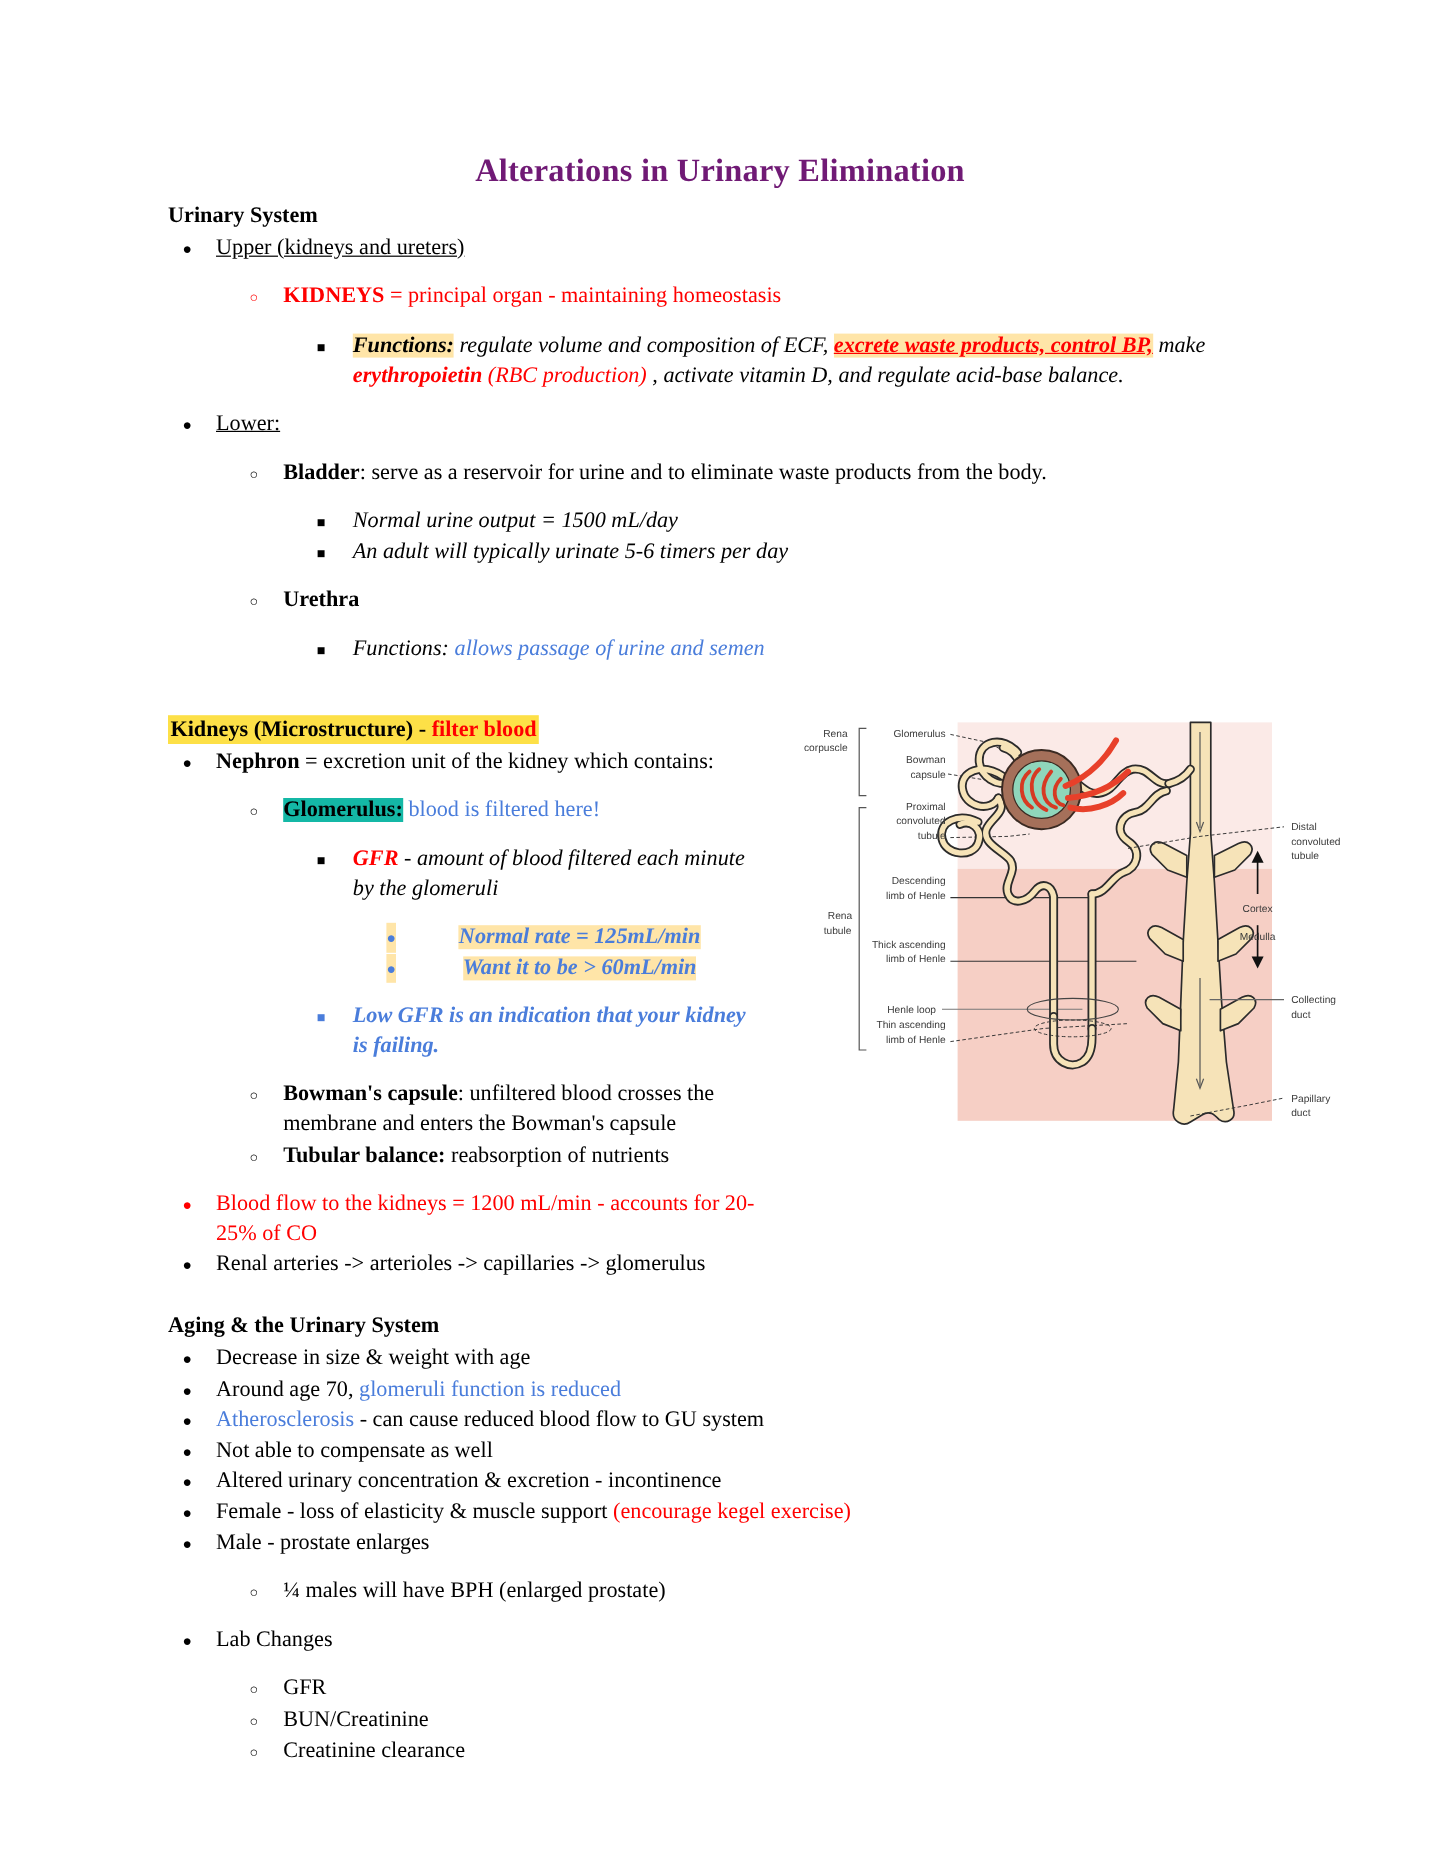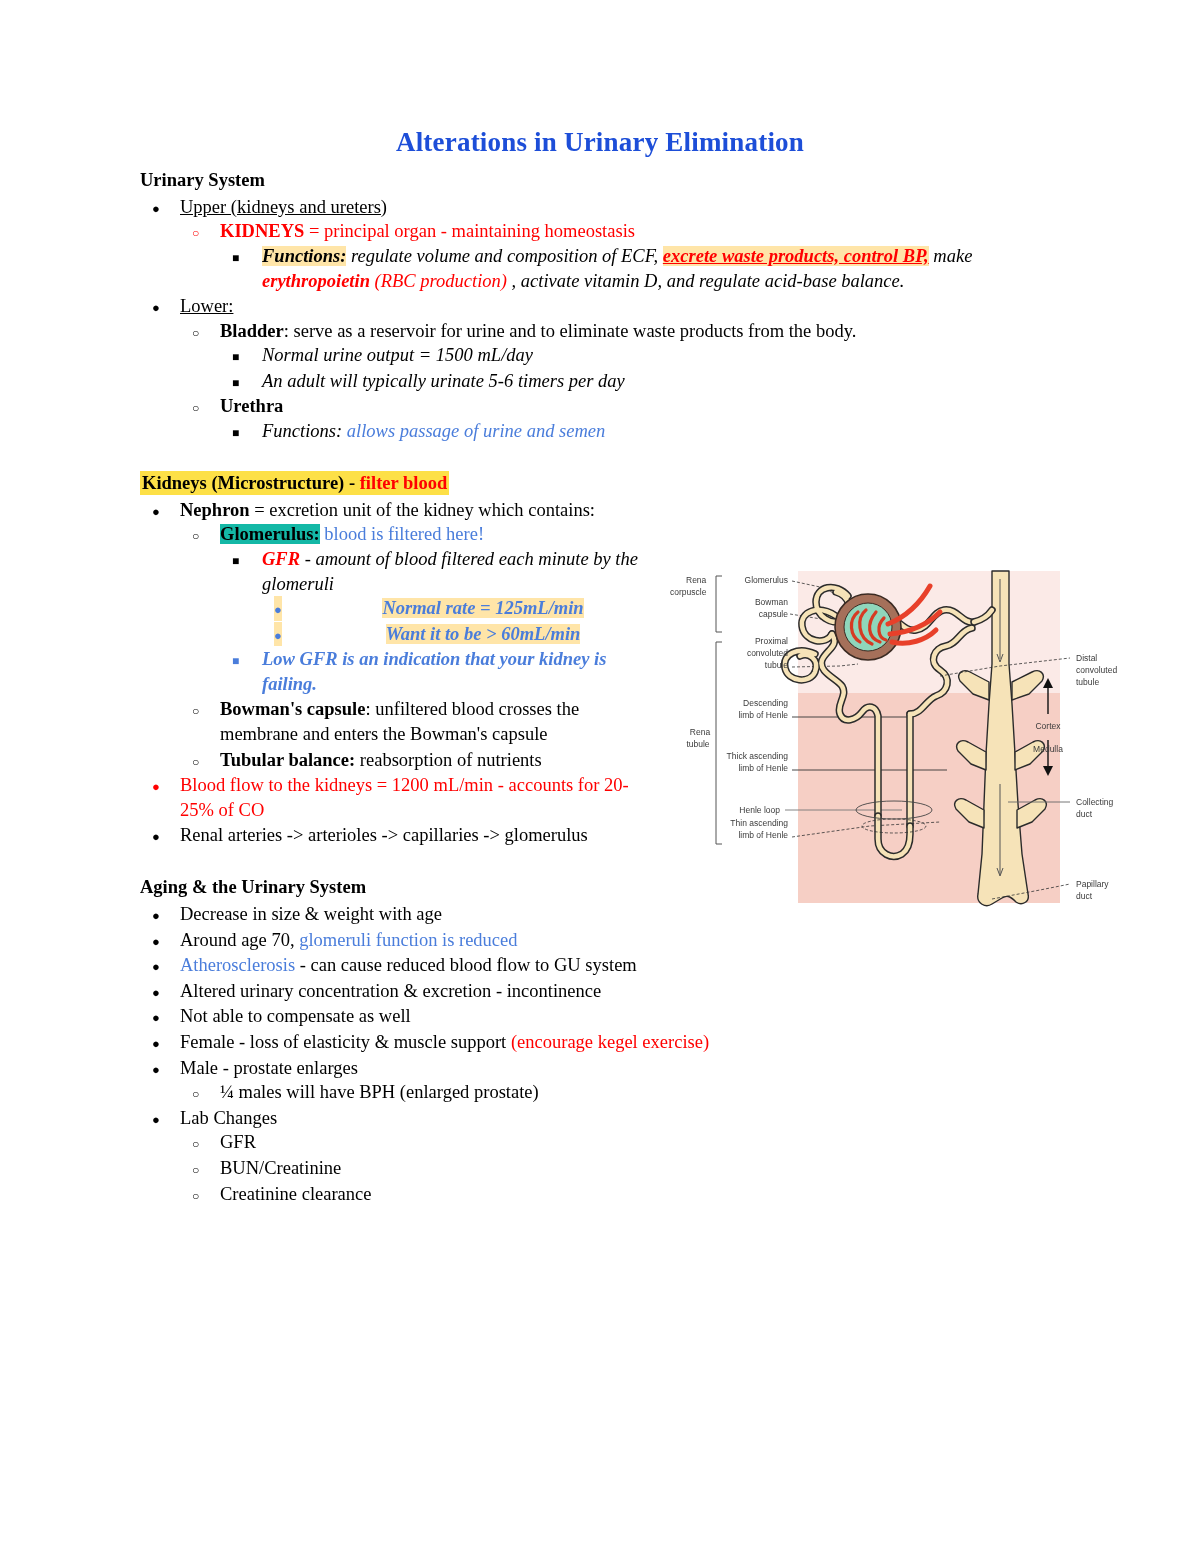"Alterations in Urinary Elimination" .doc-title { color: #1d4ed8 -> #701a75 }
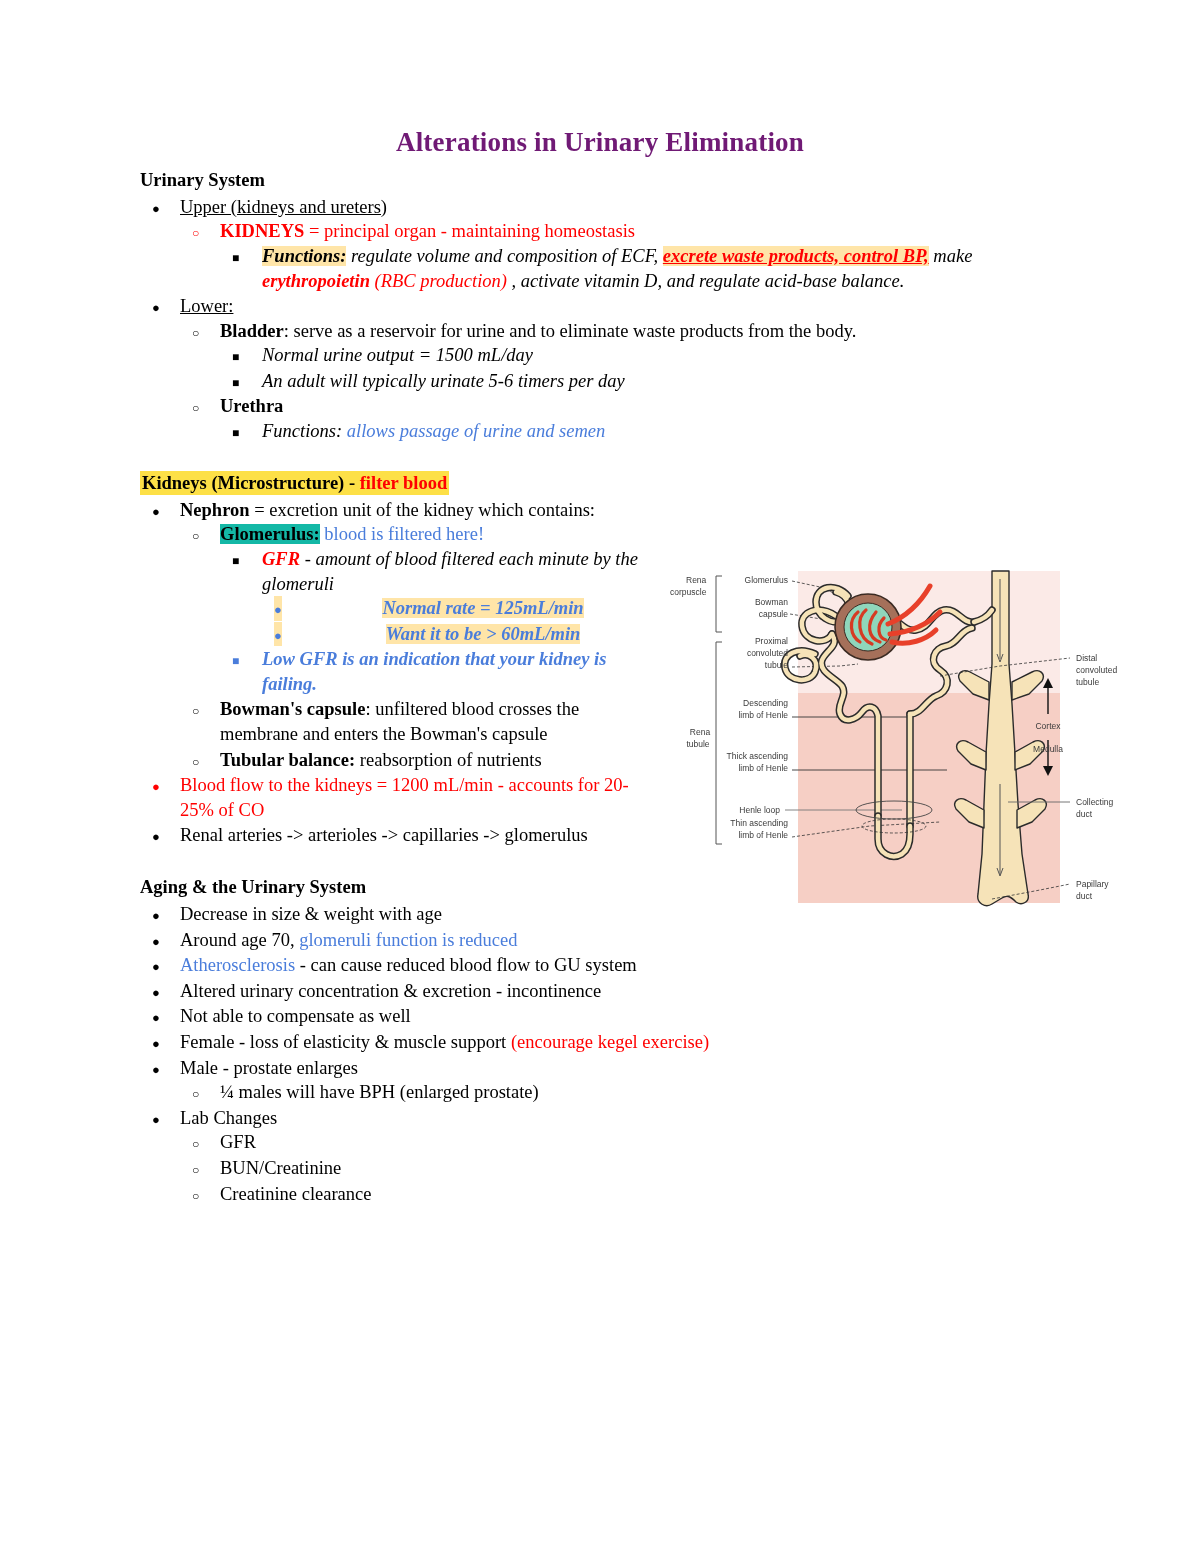"KIDNEYS = principal organ -" ul.sub { margin: 0 -> 16px }
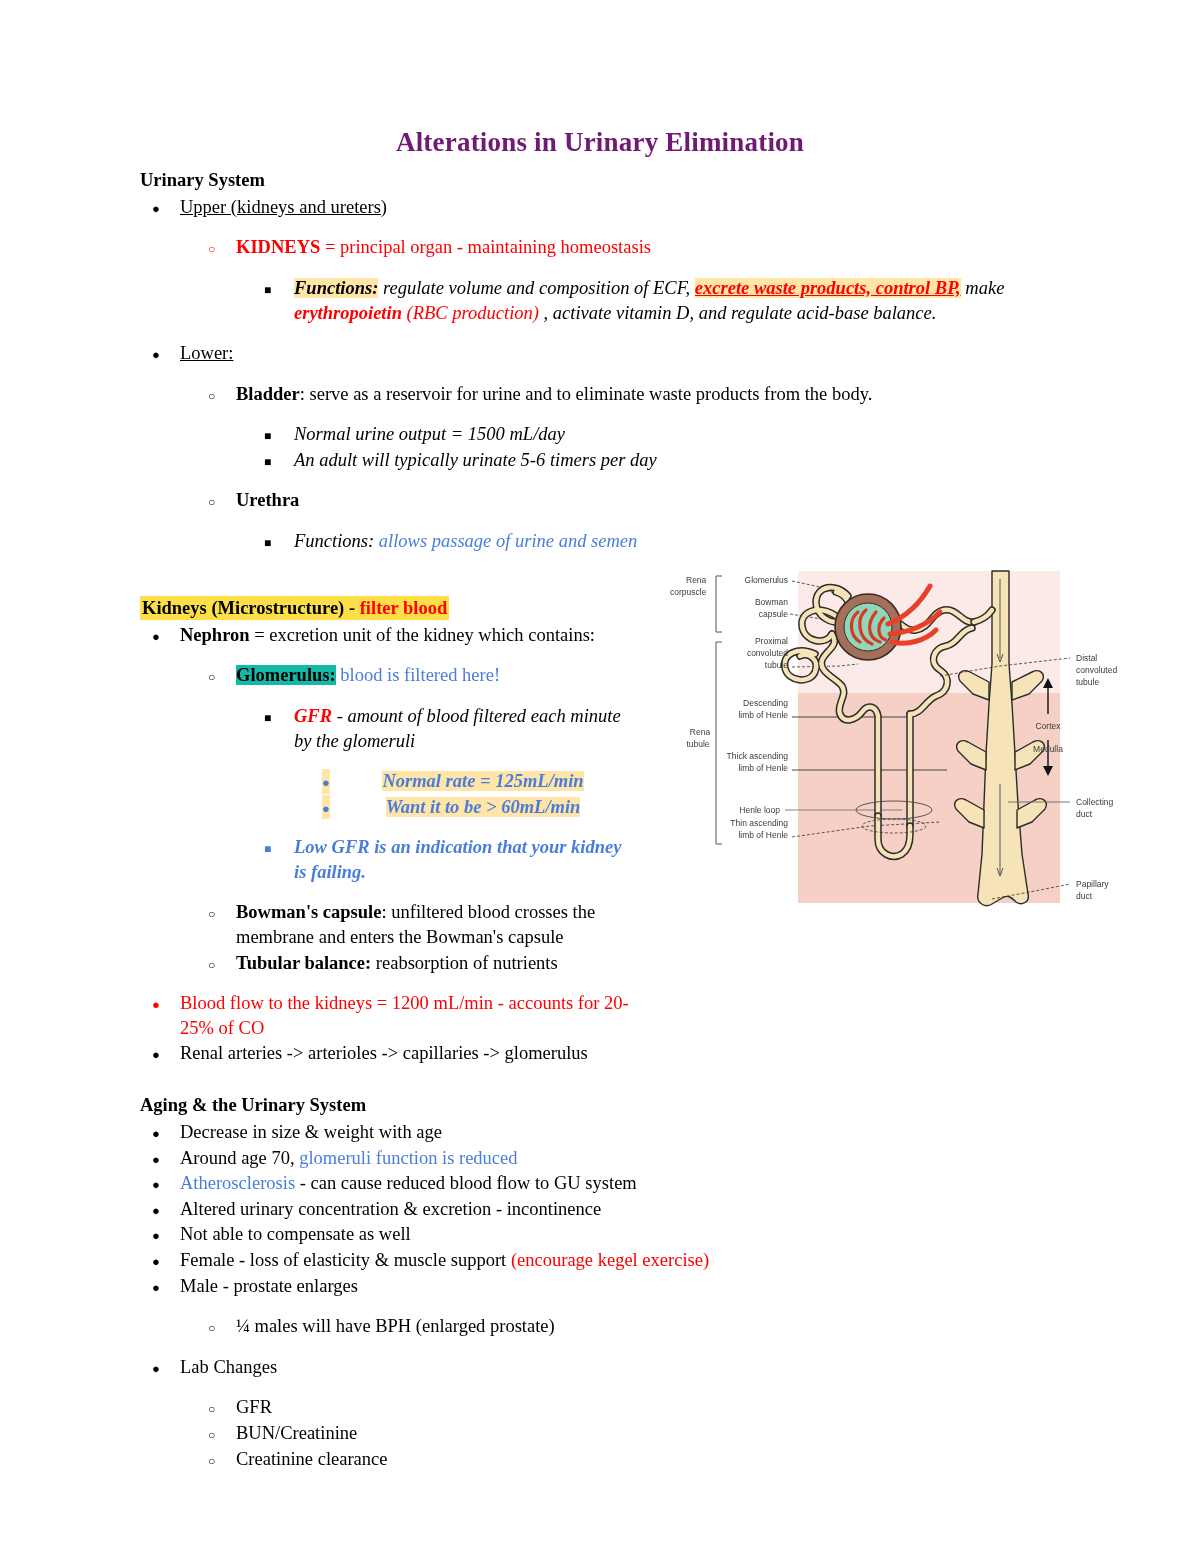"Rena" .figure { top: 554px -> 585px }
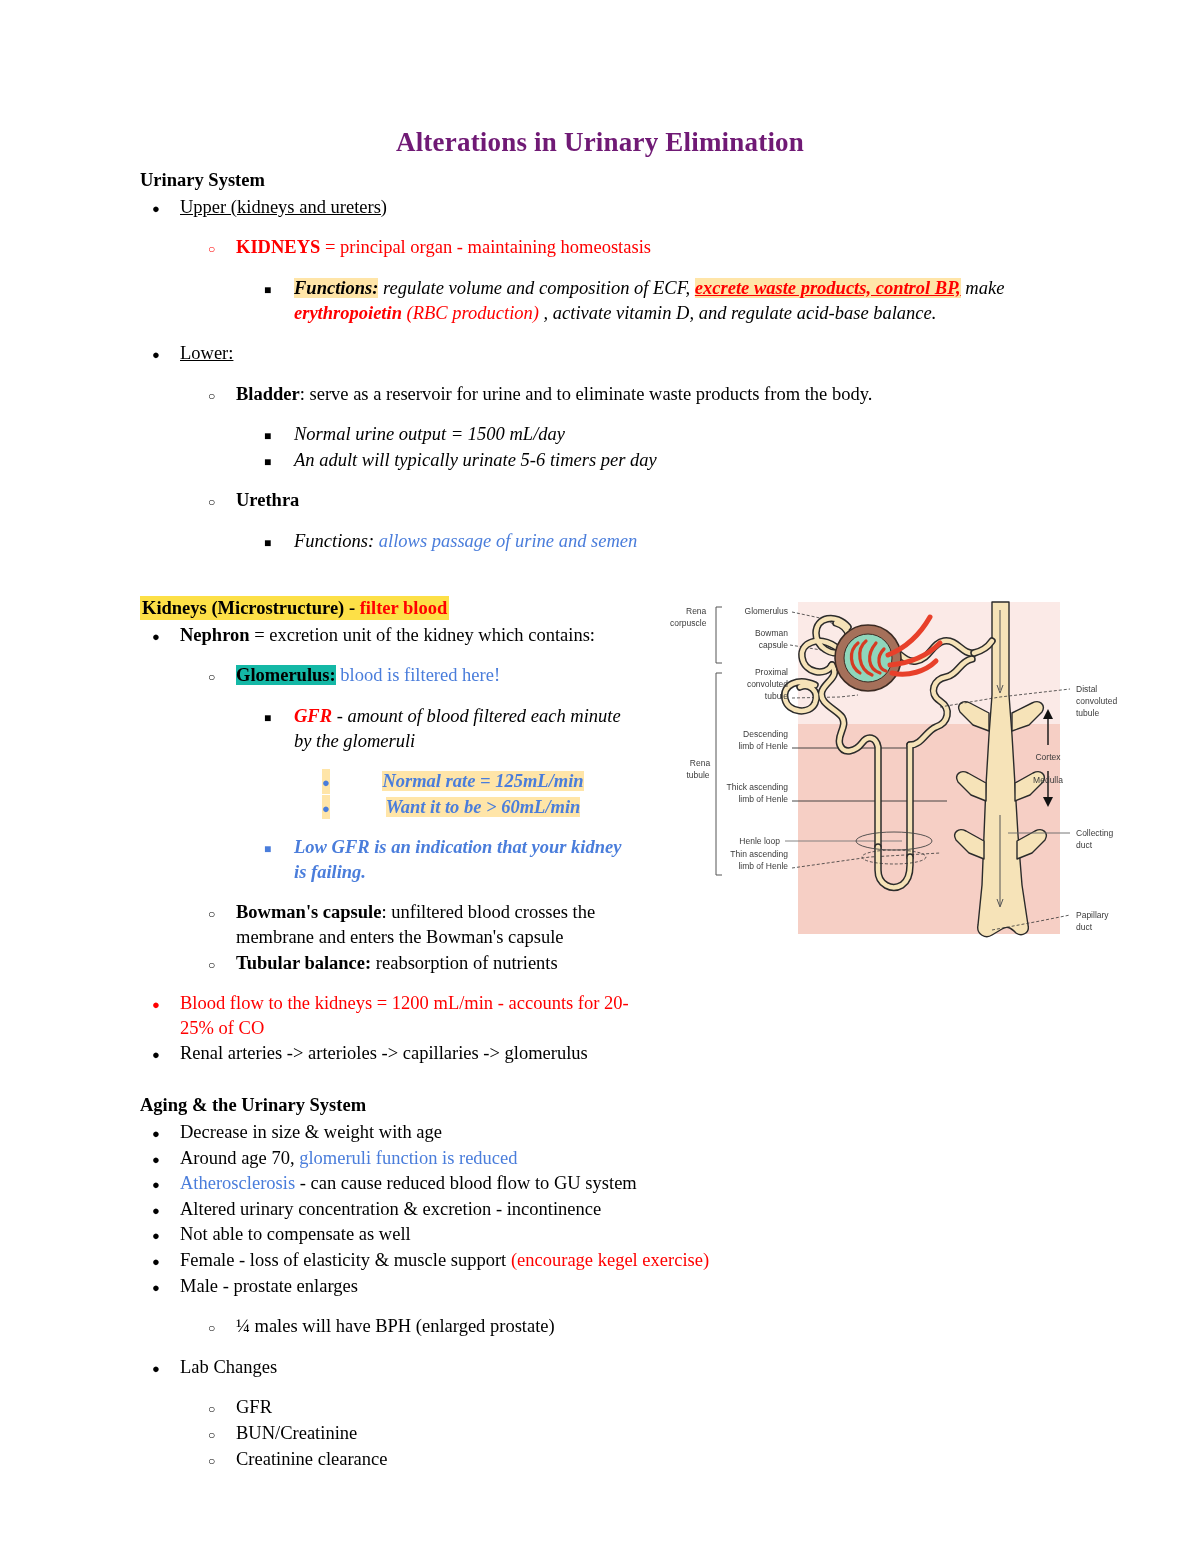"Altered urinary concentration &" li.item { order: before "Not able to compensate as" -> after "Not able to compensate as" }
